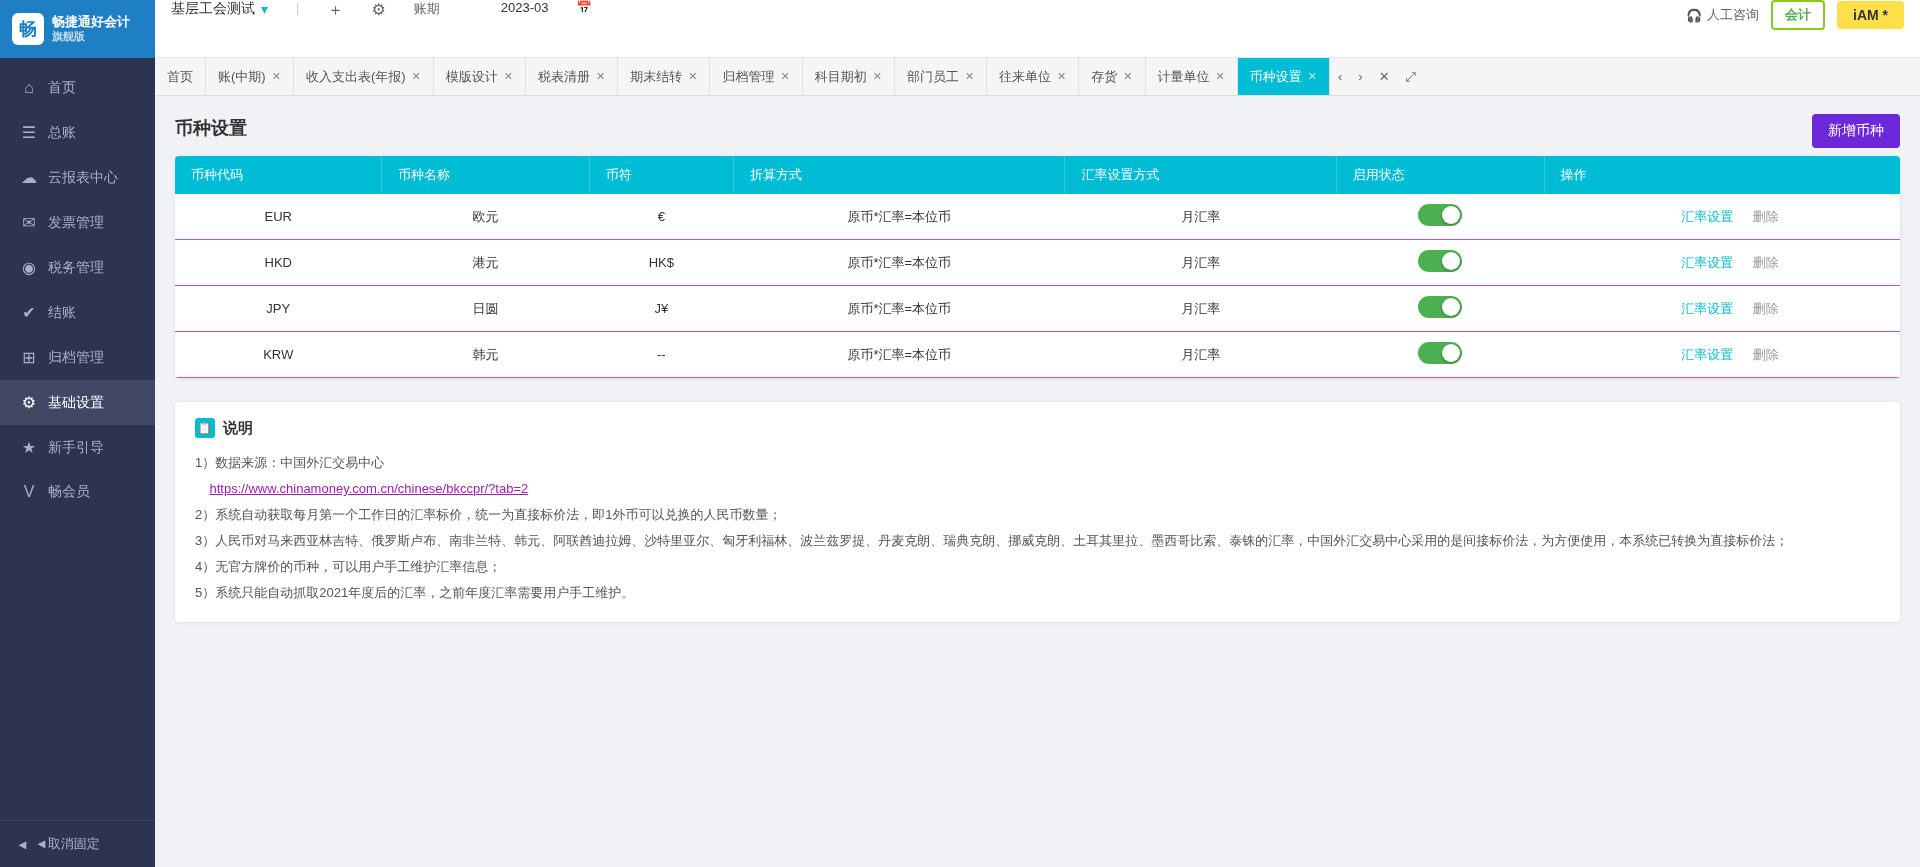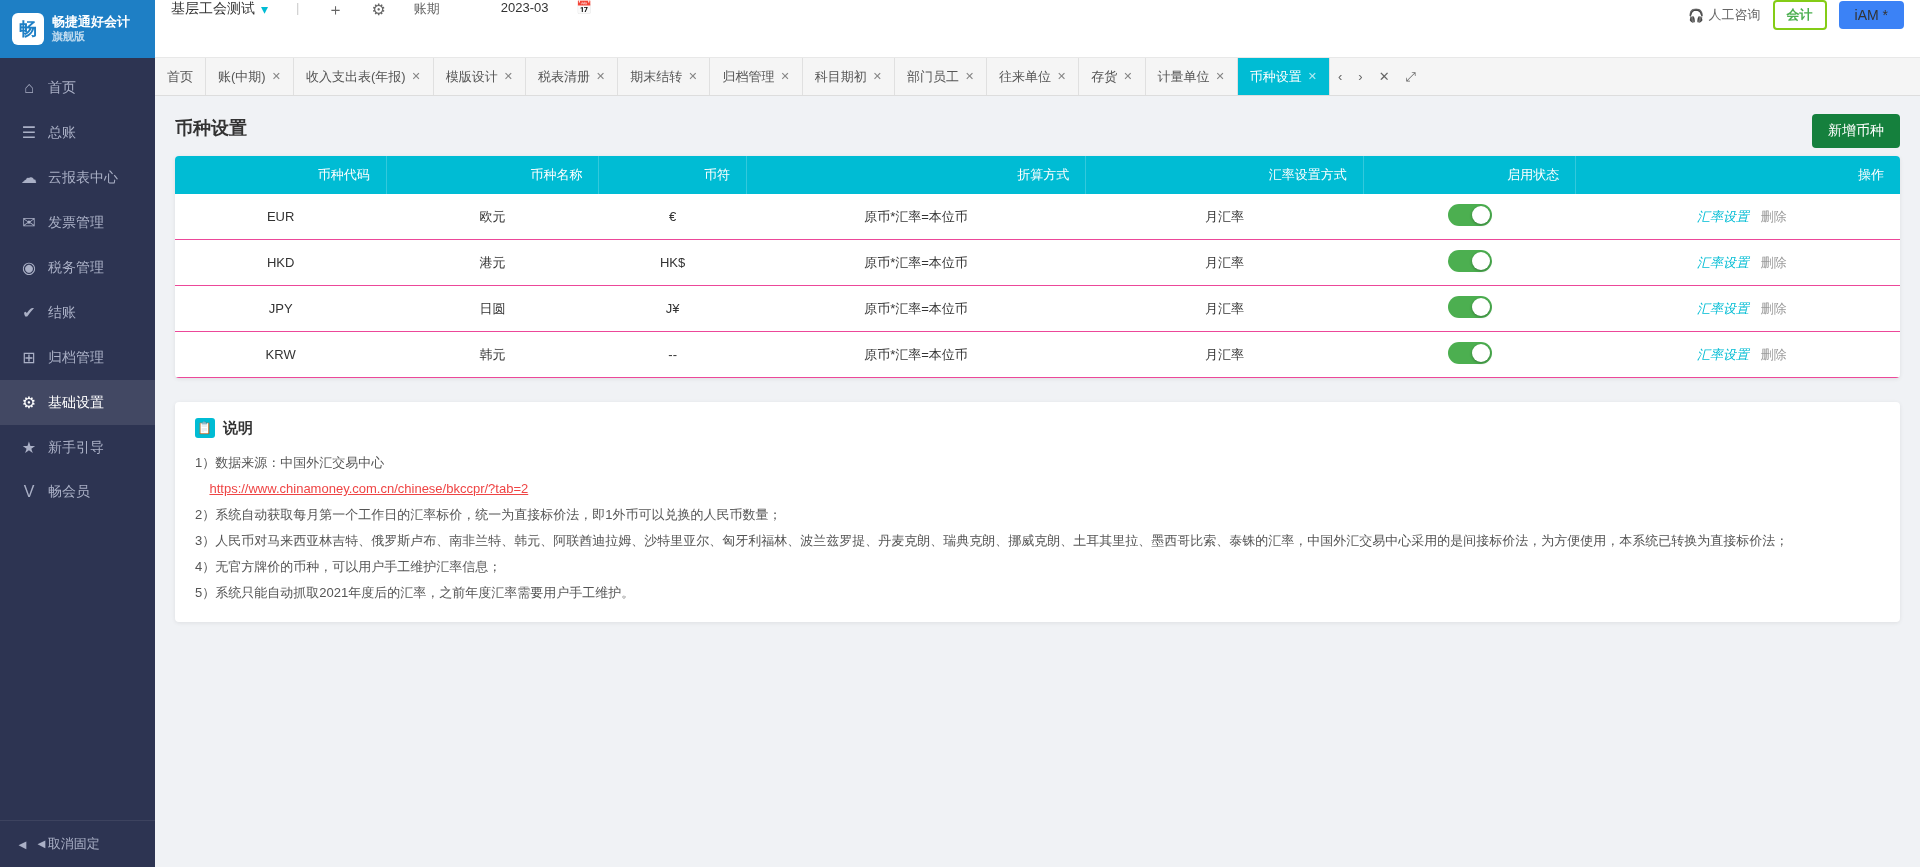"iAM *" .iam-badge { background: #3b82f6 -> #fde047; font-weight: normal -> bold }
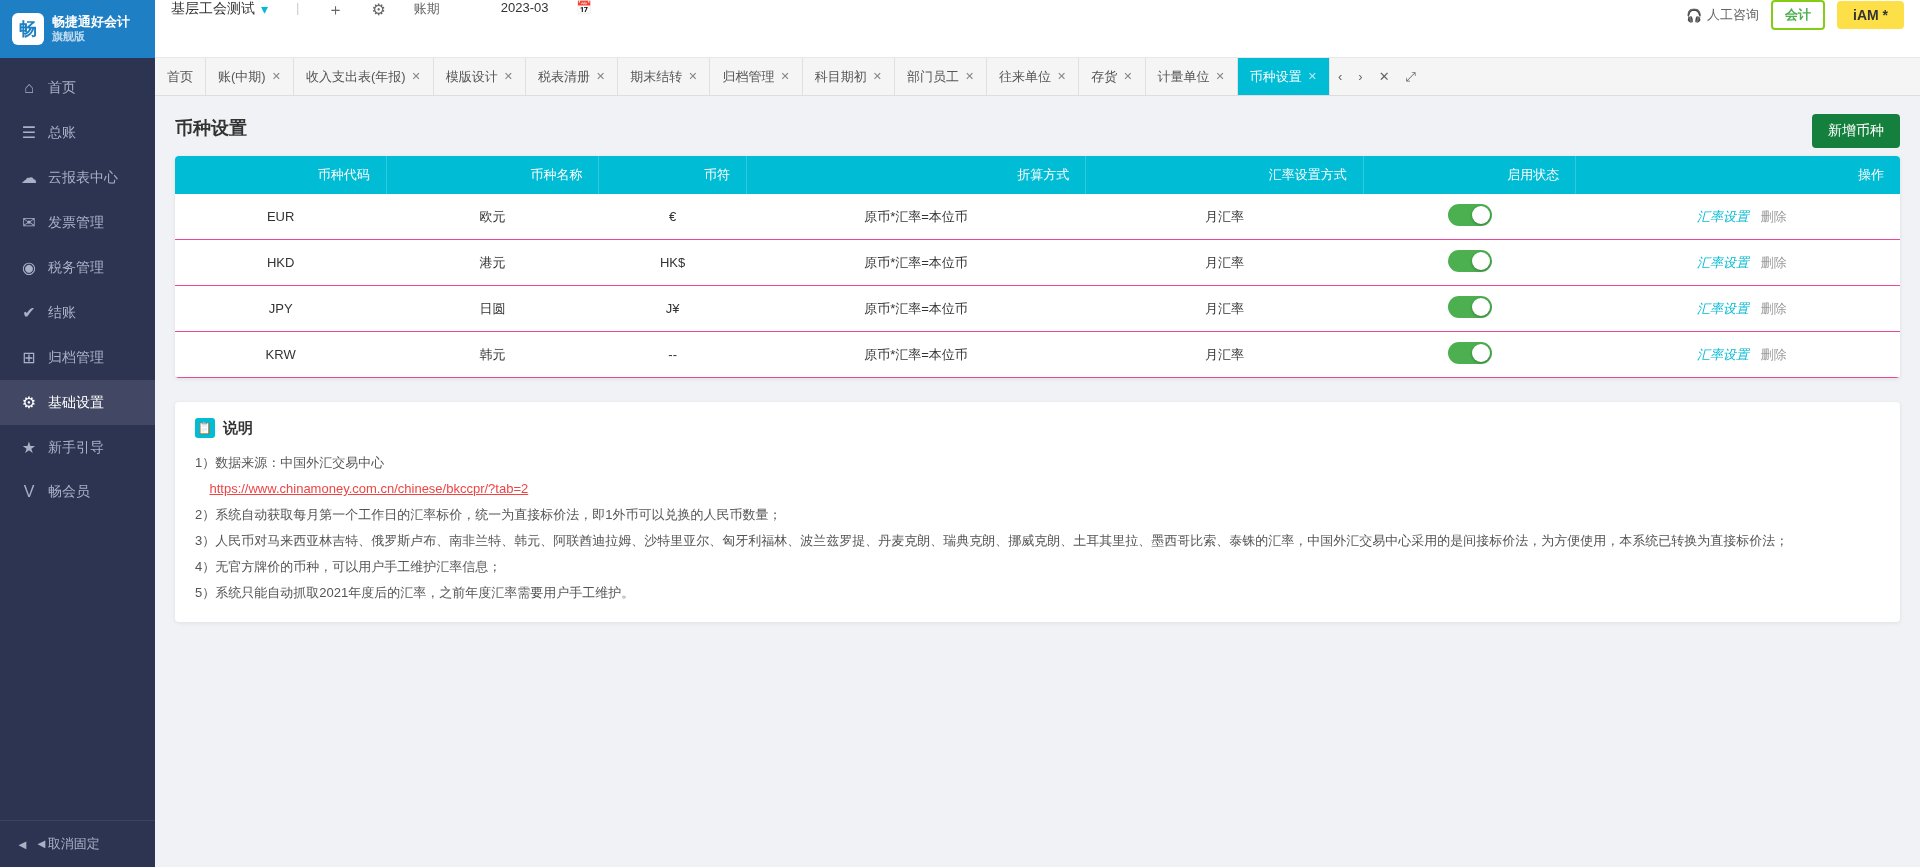"新增币种" .new-btn { background: #15803d -> #6d28d9 }
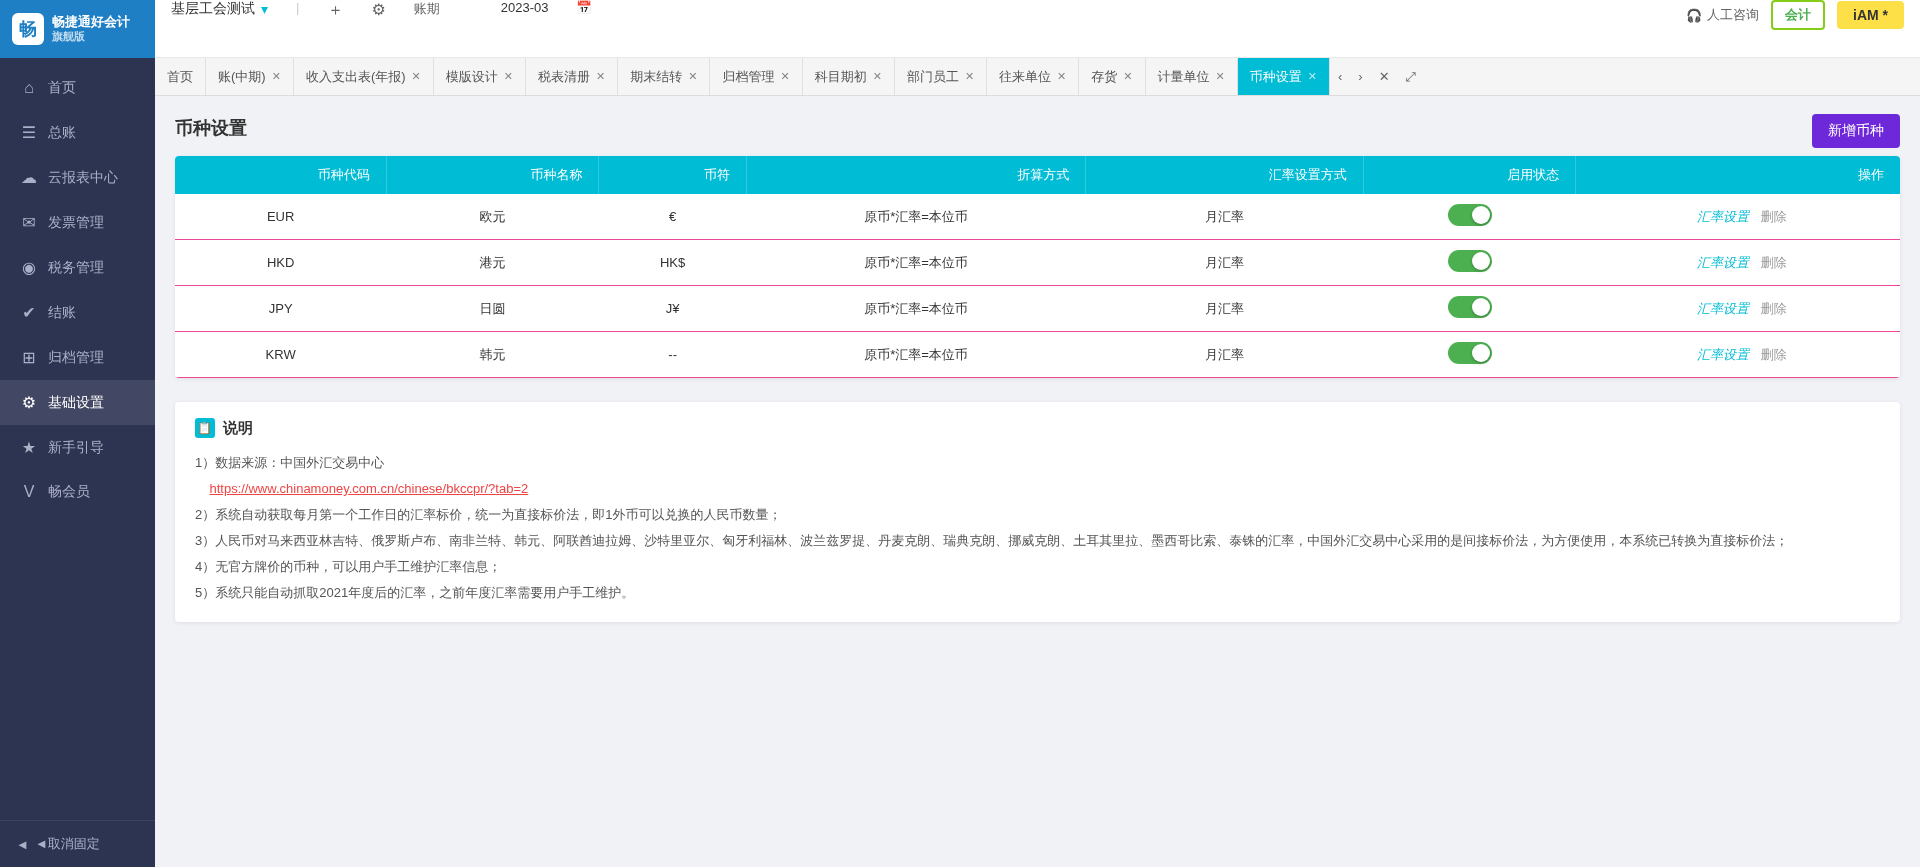"币种代码" .data-table thead th { text-align: right -> left }
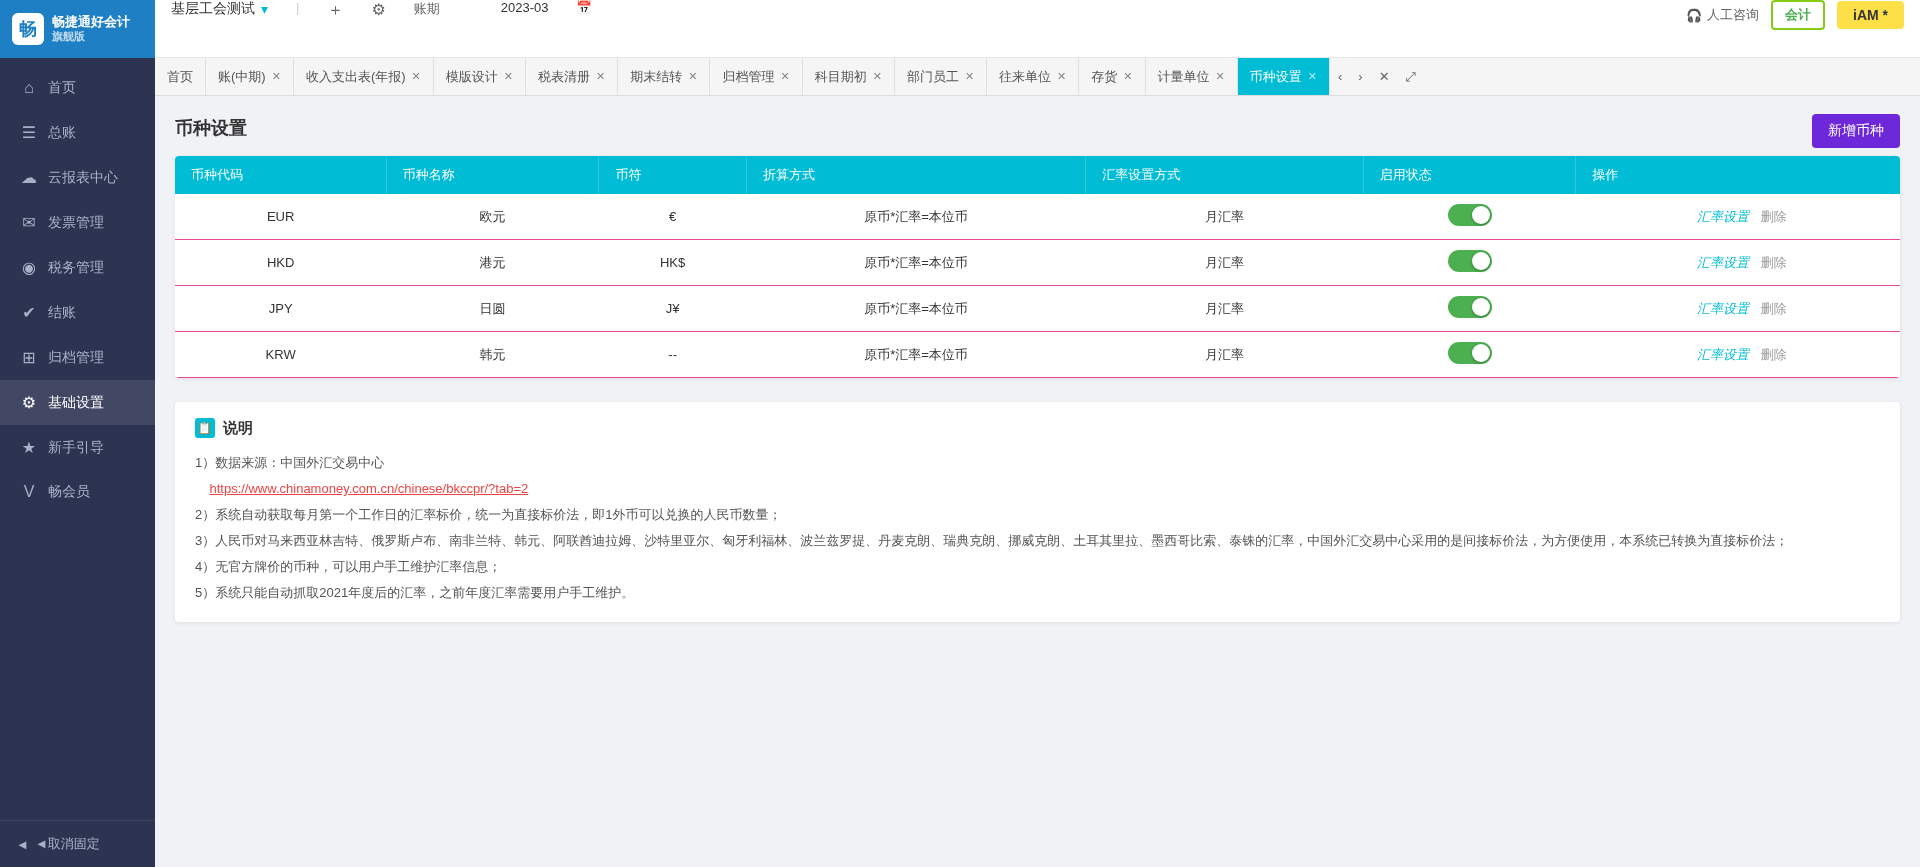"汇率设置" .action-link { font-style: italic -> none; margin: 0 8px -> 0 16px }
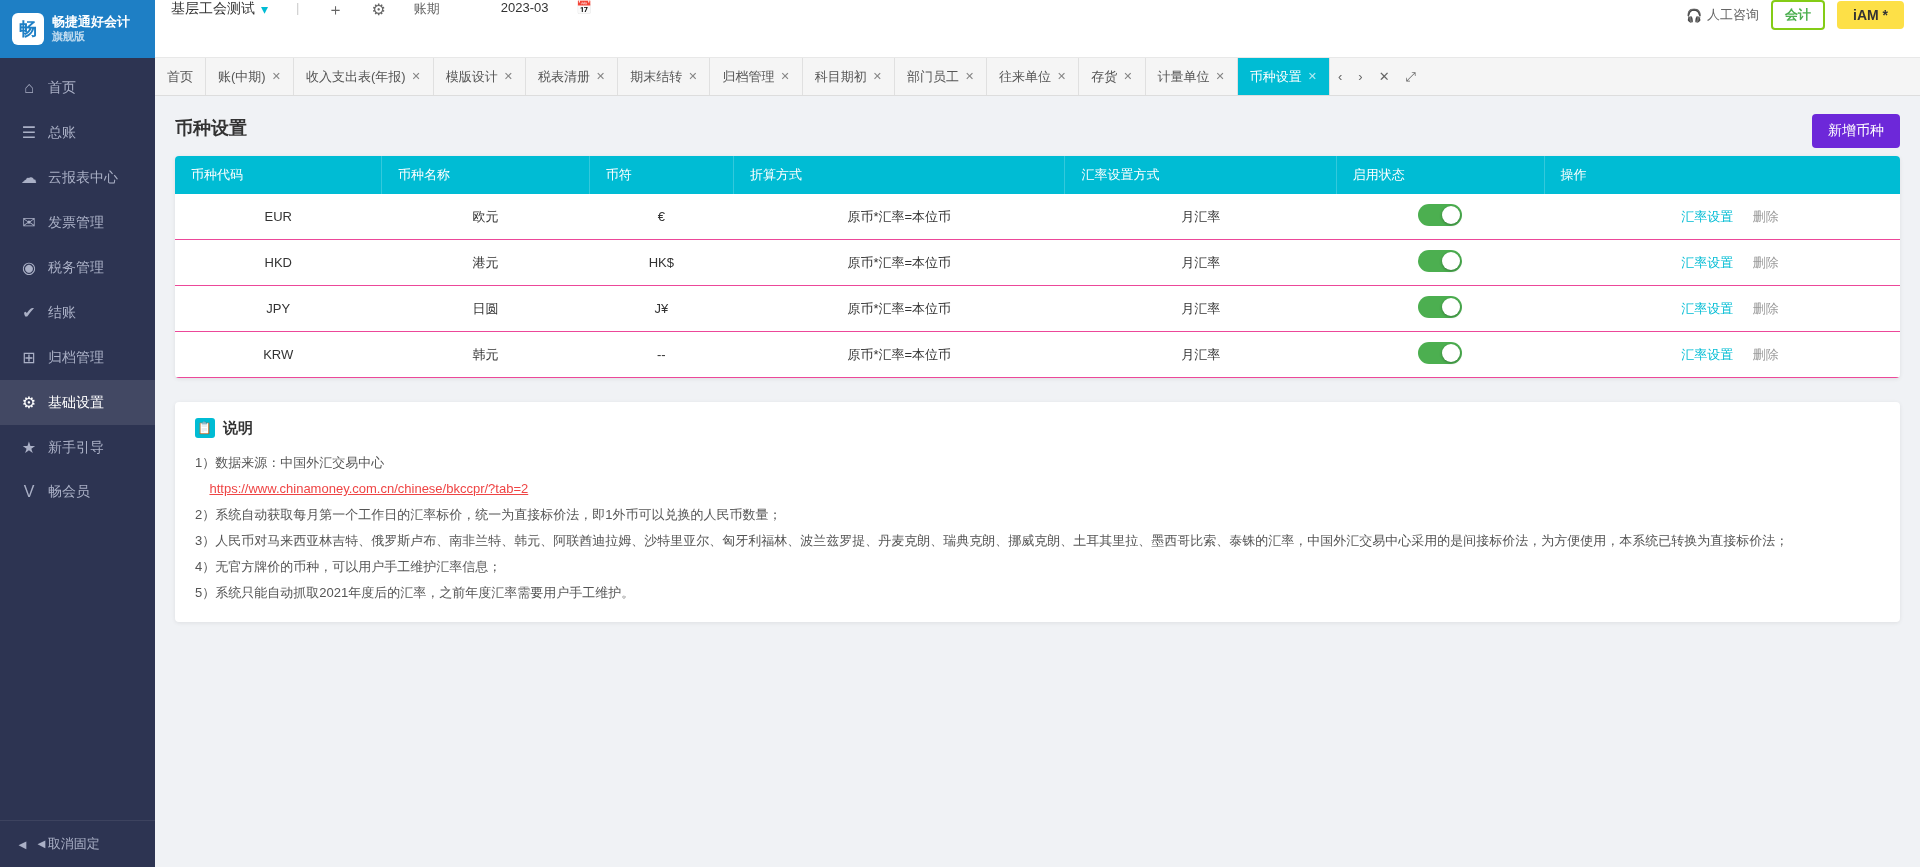"https://www.chinamoney.com.cn/chinese/bk" .notes-link { color: #ef4444 -> #a21caf }
